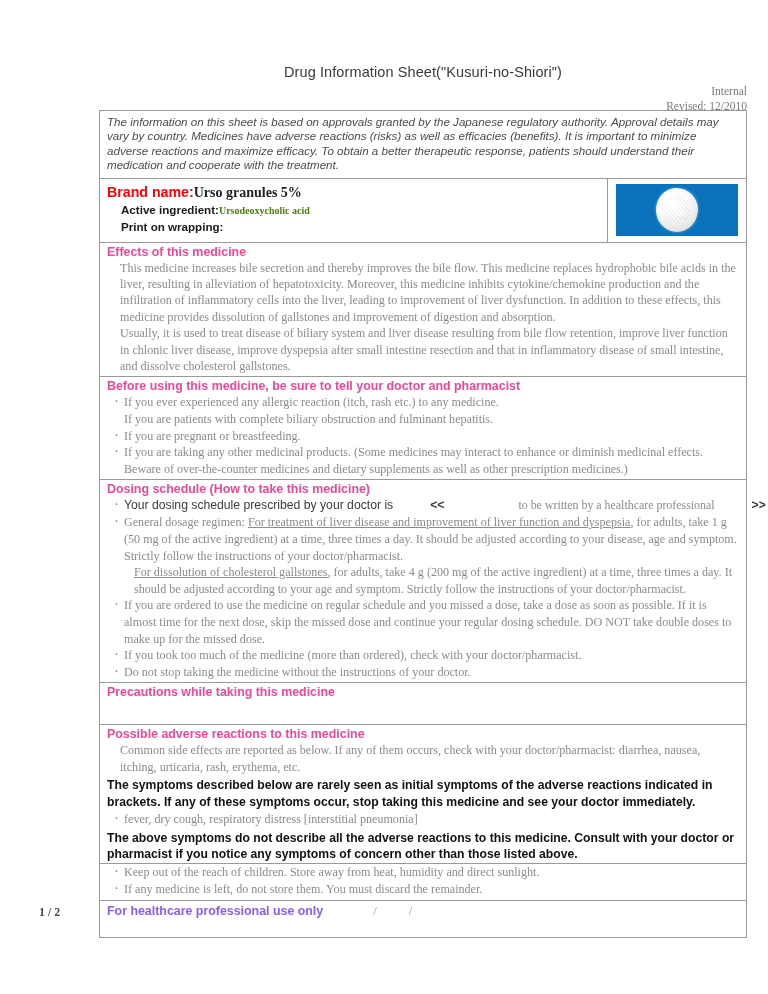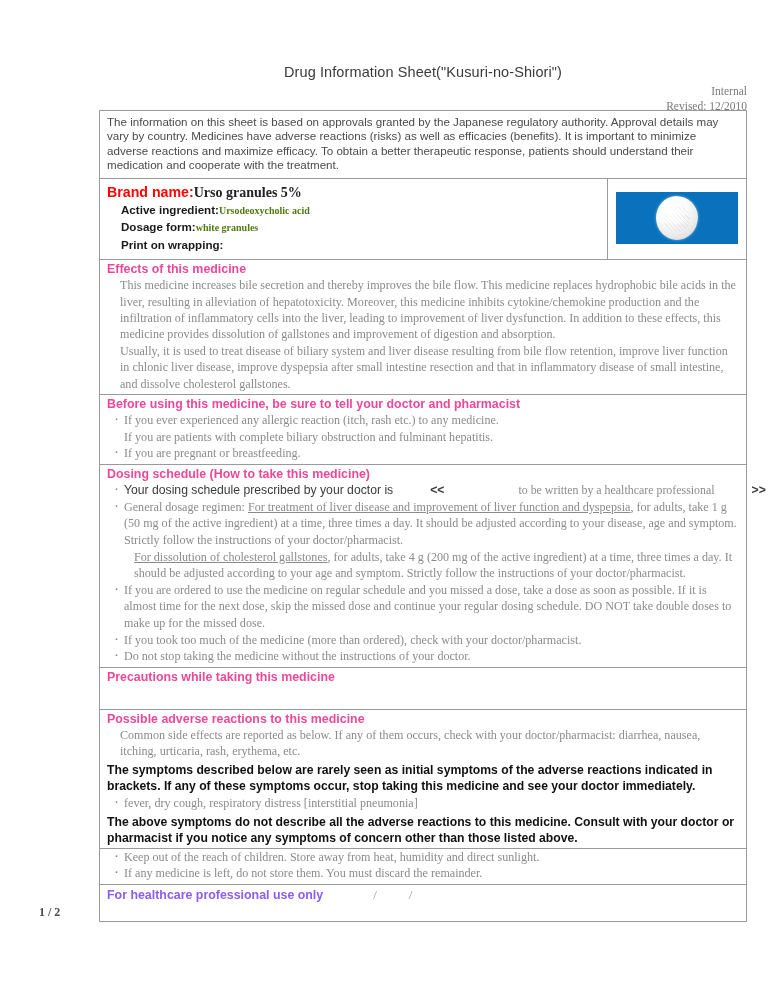"The information on this sheet" .disclaimer { font-style: none -> italic }
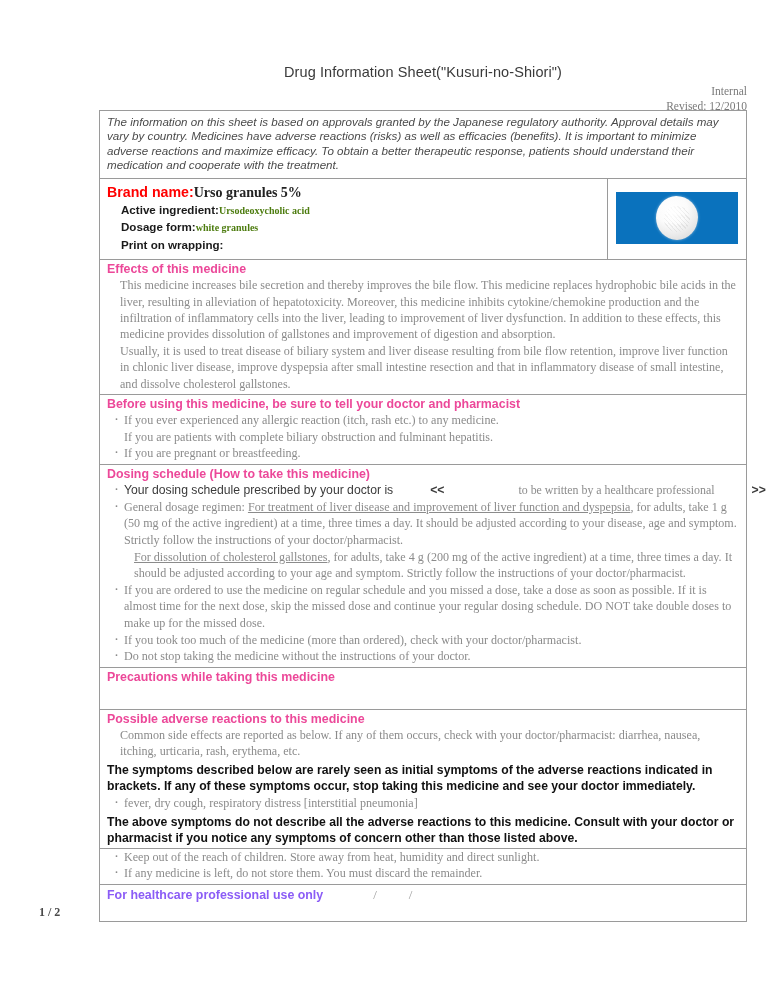"Dosage form:white granules" div.kv-line { html: <div> <span>Dosage form:</span><span>white granules</span> </div> -> none }
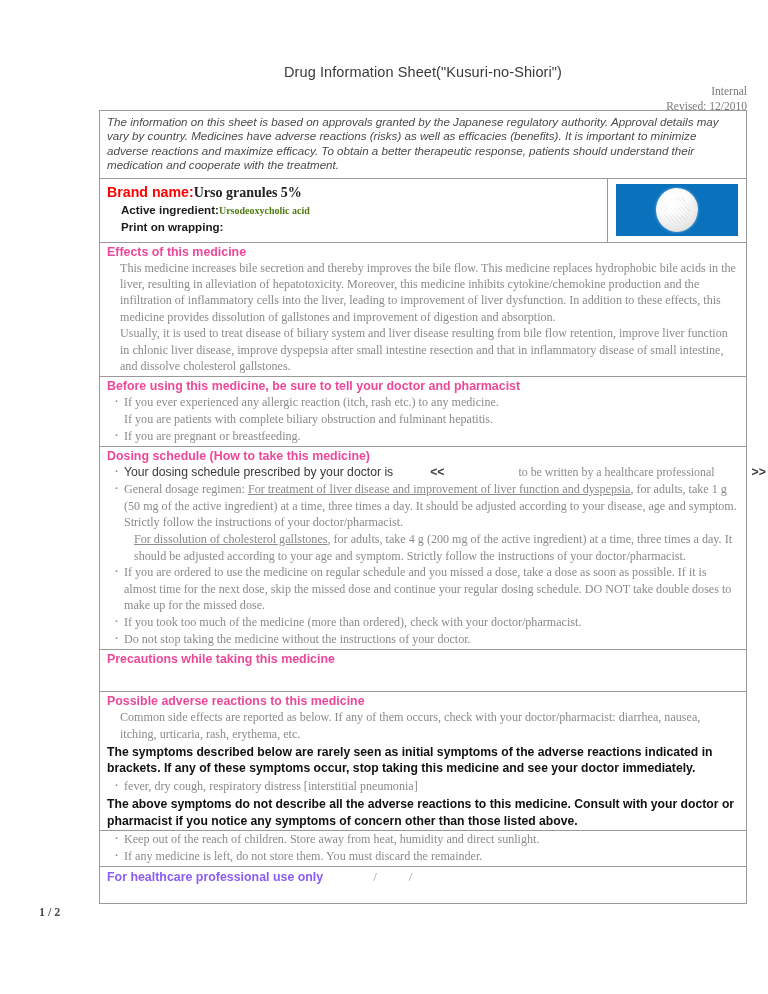"If you are taking any" li.dot { html: none -> <li>If you are taking any other medicinal products. (Some medicines may interact to enhance or diminish medicinal effects. Beware of over-the-counter medicines and dietary supplements as well as other prescription medicines.)</li> }
